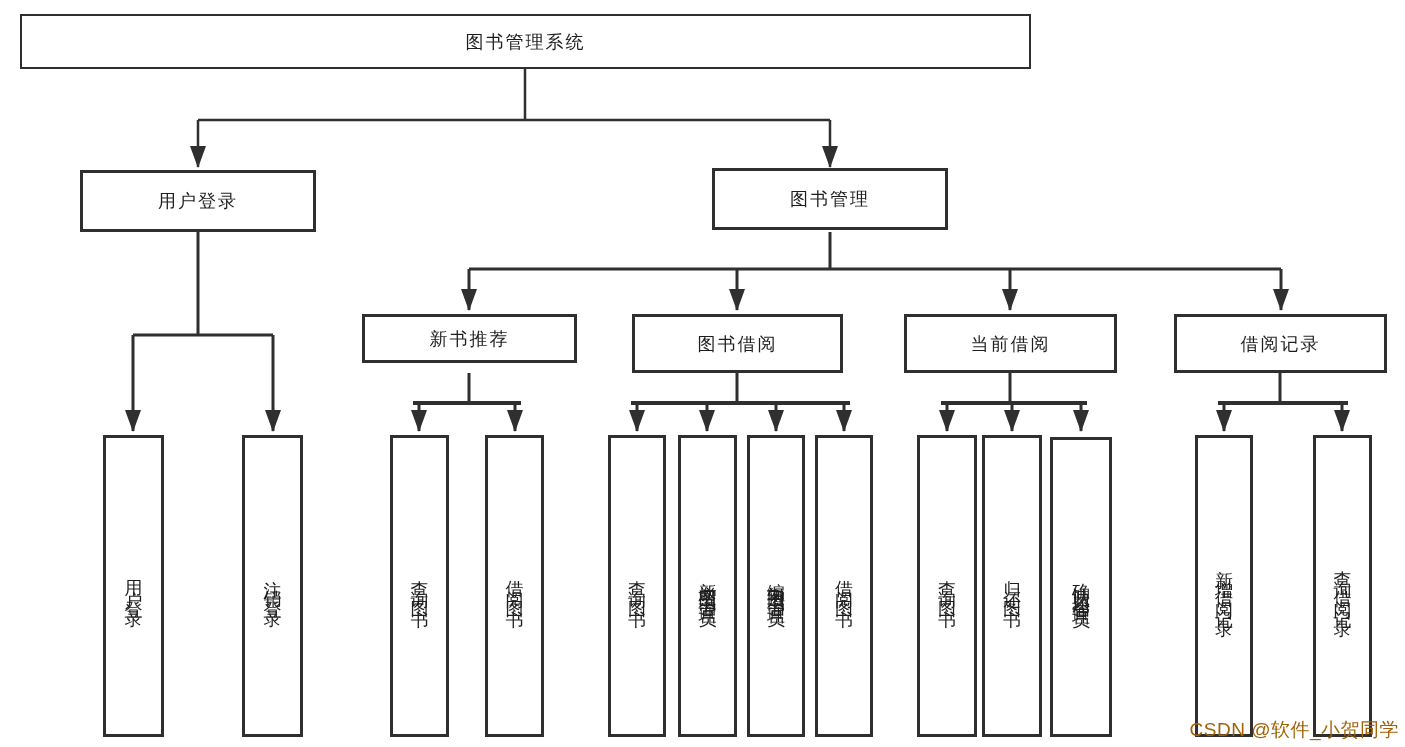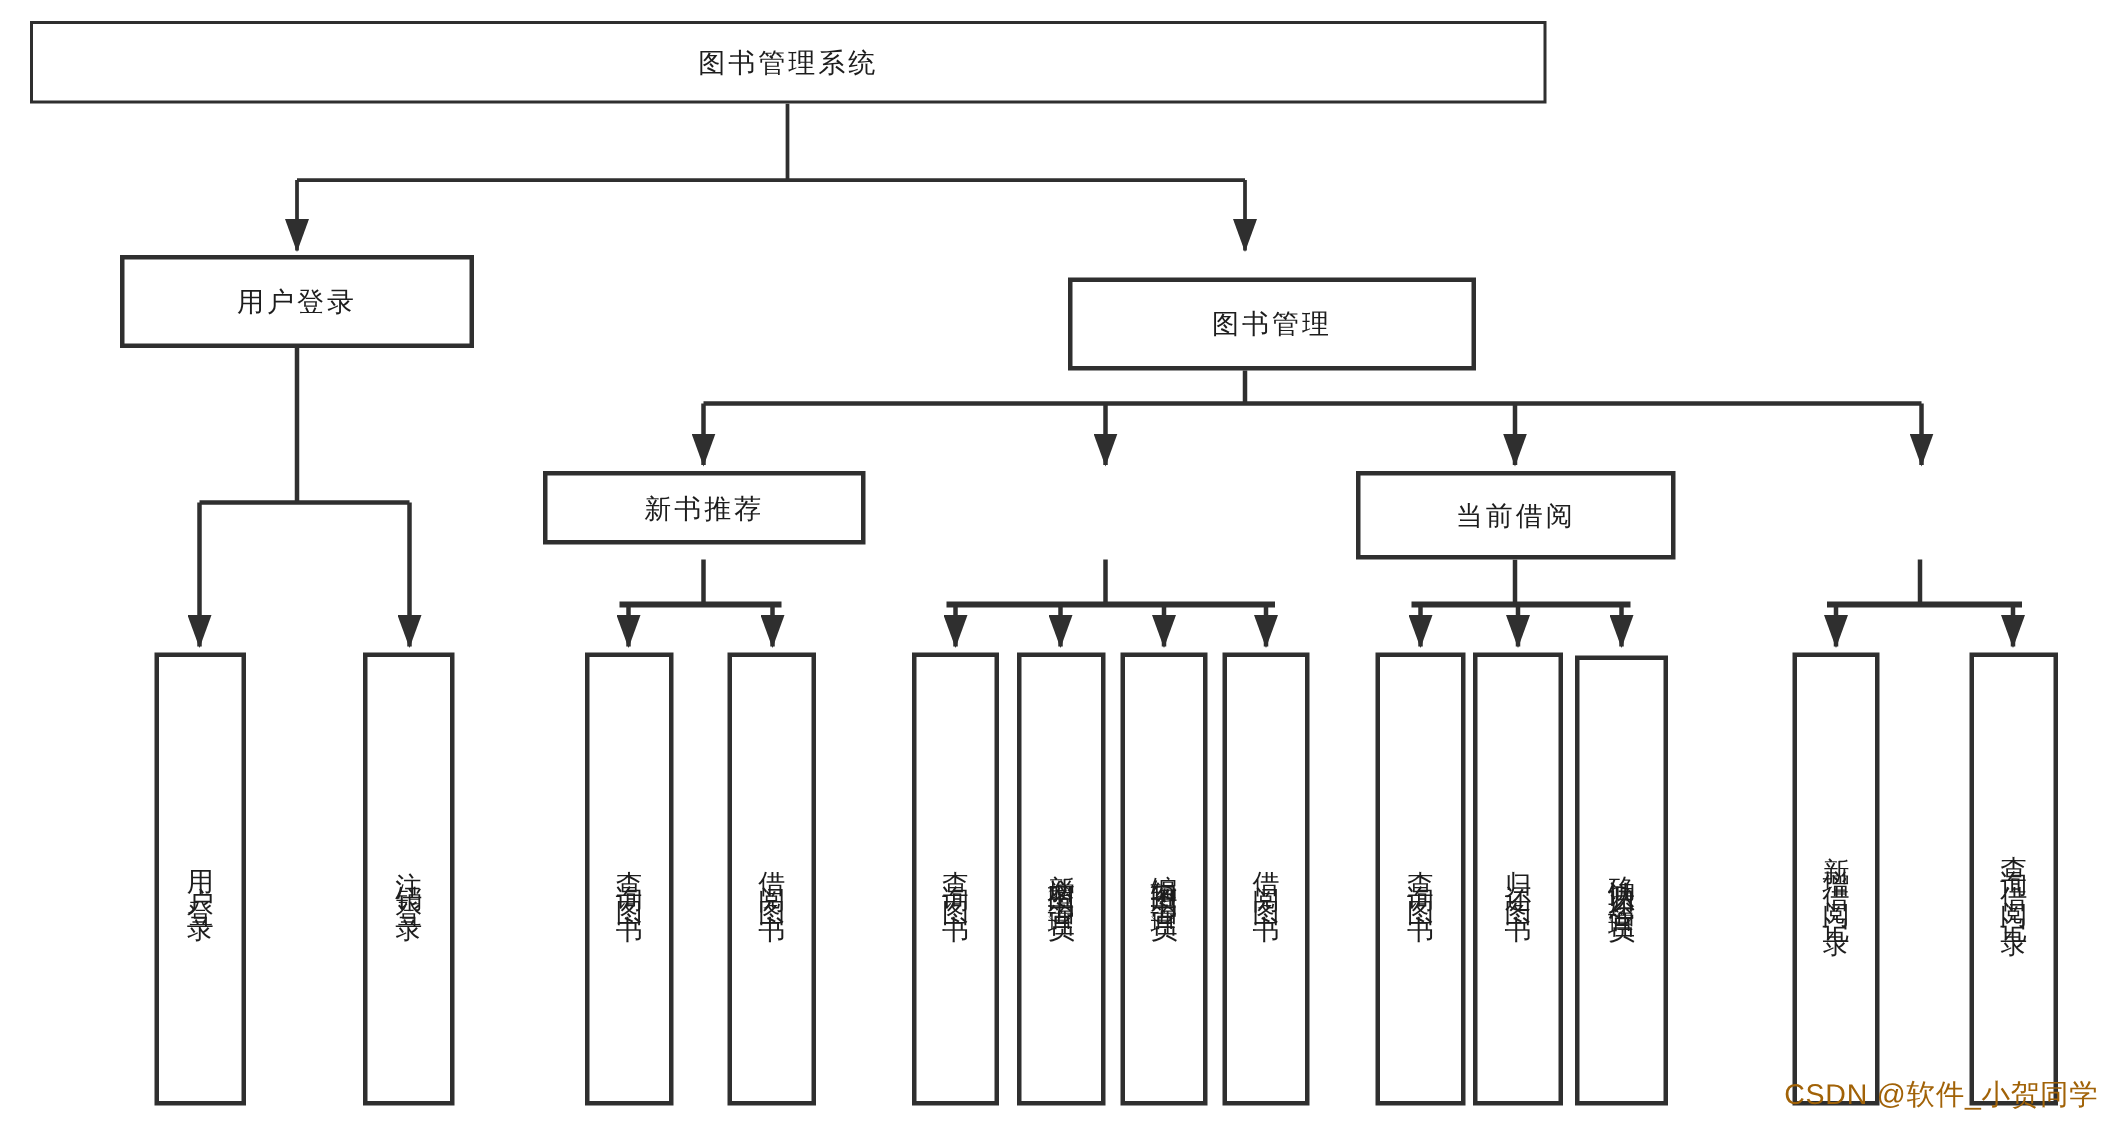"图书管理" div.node { top: 185px -> 168px; width: 272px -> 236px }
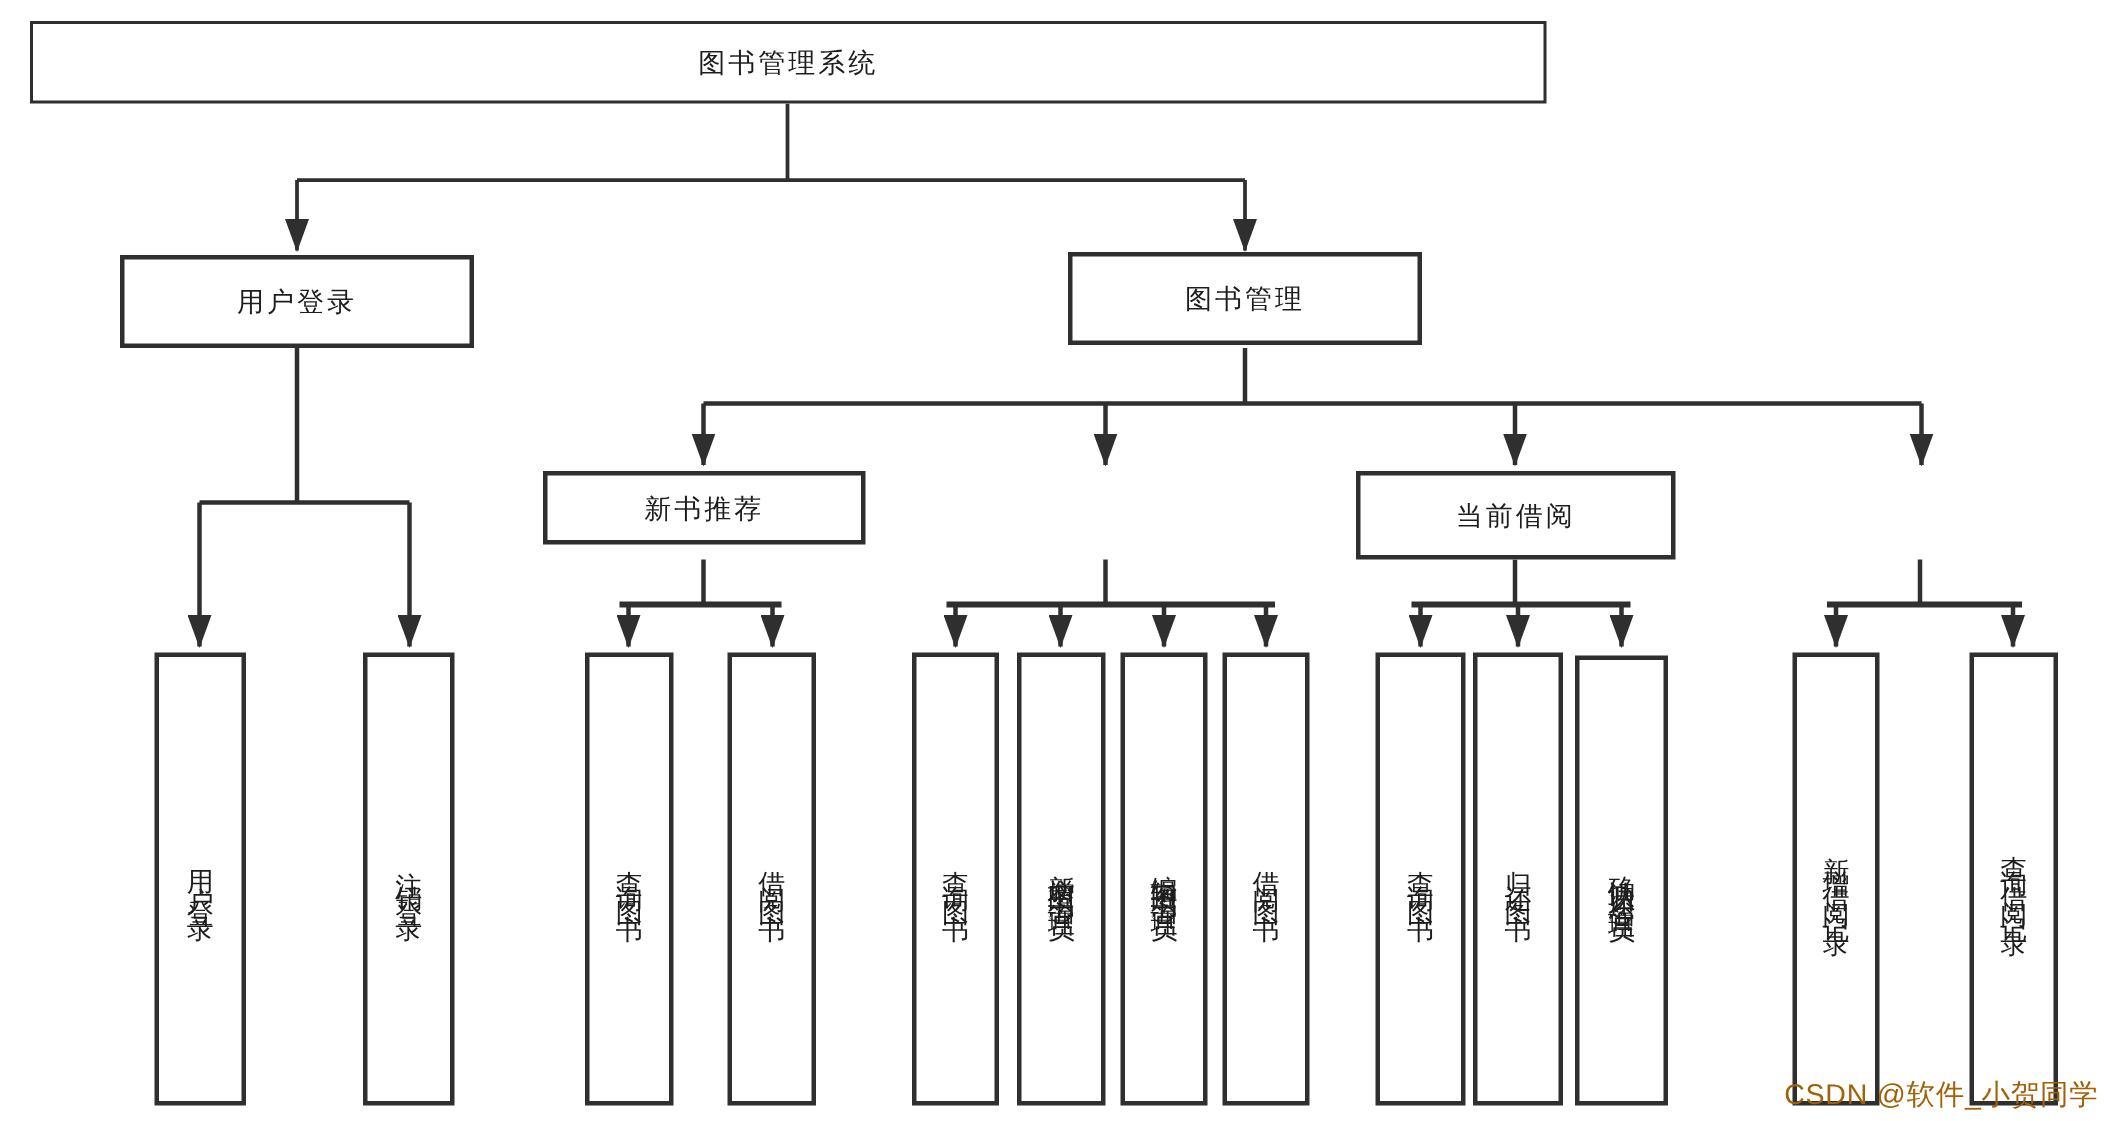"图书借阅" div.node { html: none -> <div> <span>图书借阅</span> </div> }
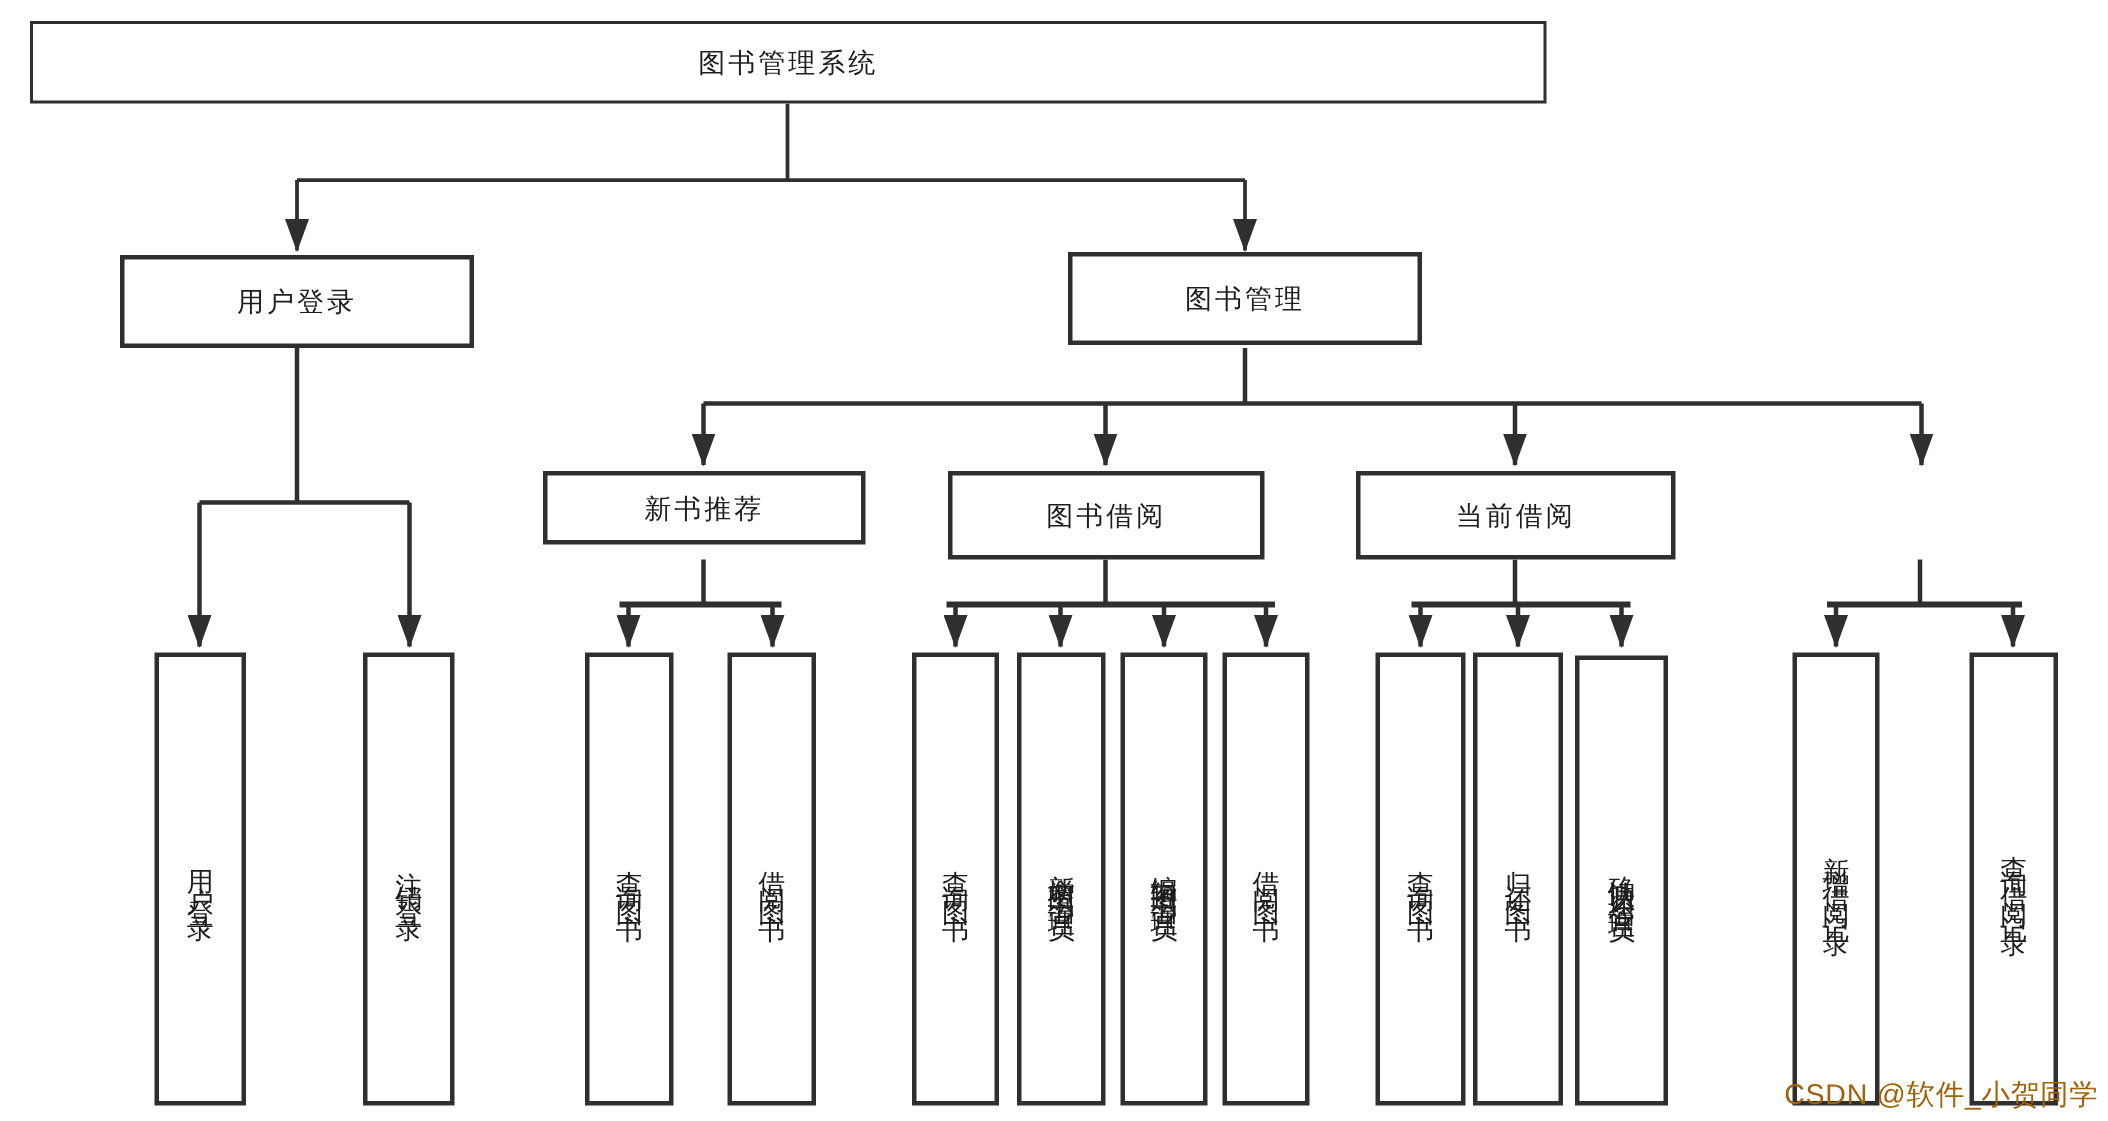"借阅记录" div.node { html: none -> <div> <span>借阅记录</span> </div> }
